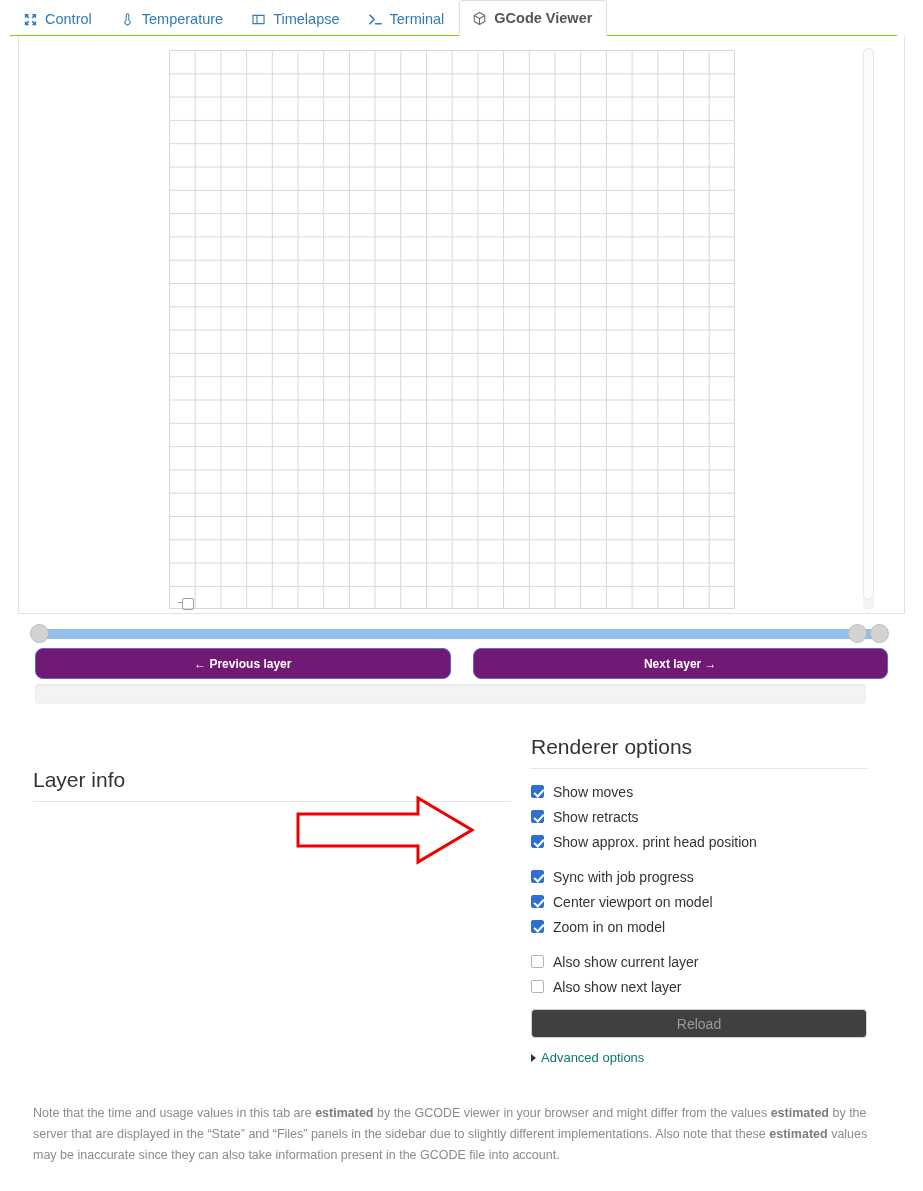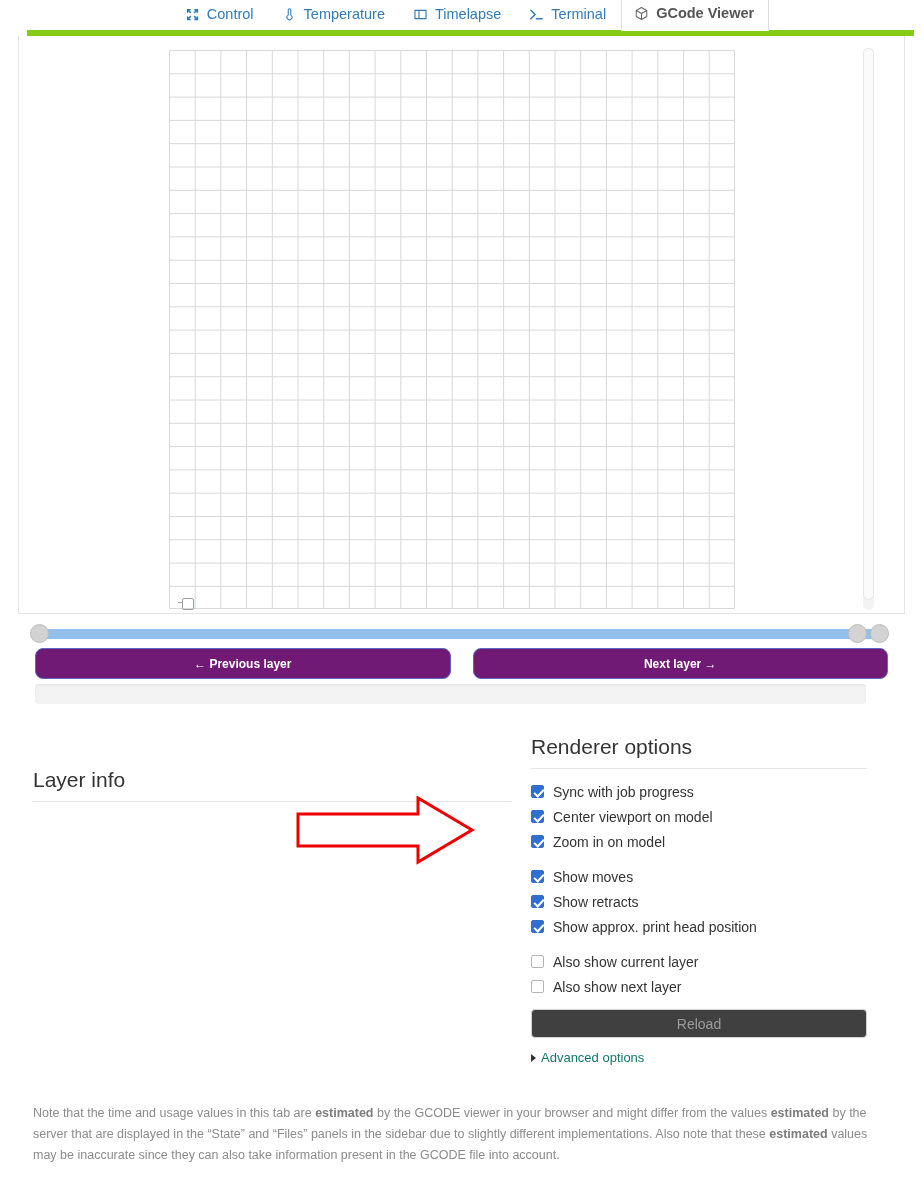"Control" .tabbar { border-bottom: 6px solid #84cc16 -> 1px solid #84cc16; justify-content: center -> none; left: 27px -> 10px }
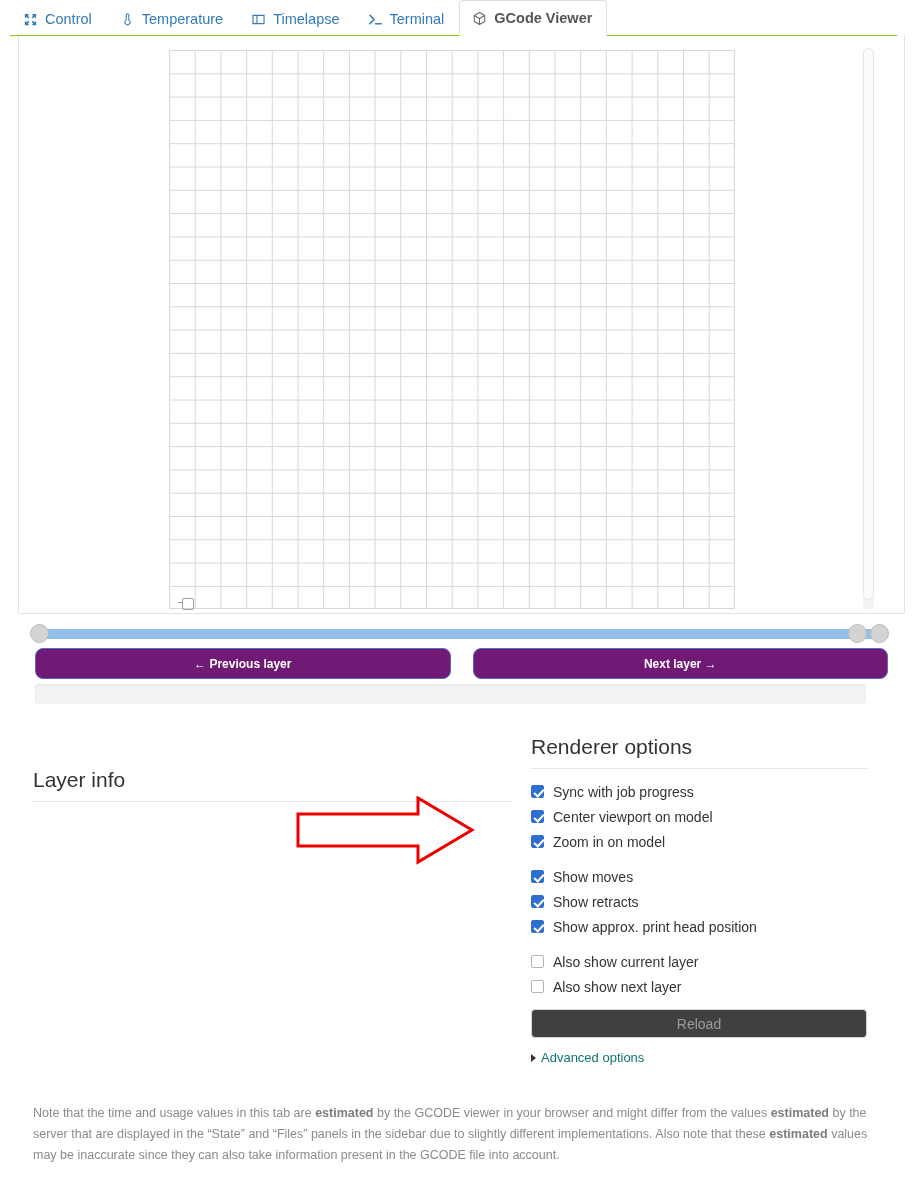"Sync with job progress" div.opt-group { order: before "Show moves" -> after "Show moves" }
